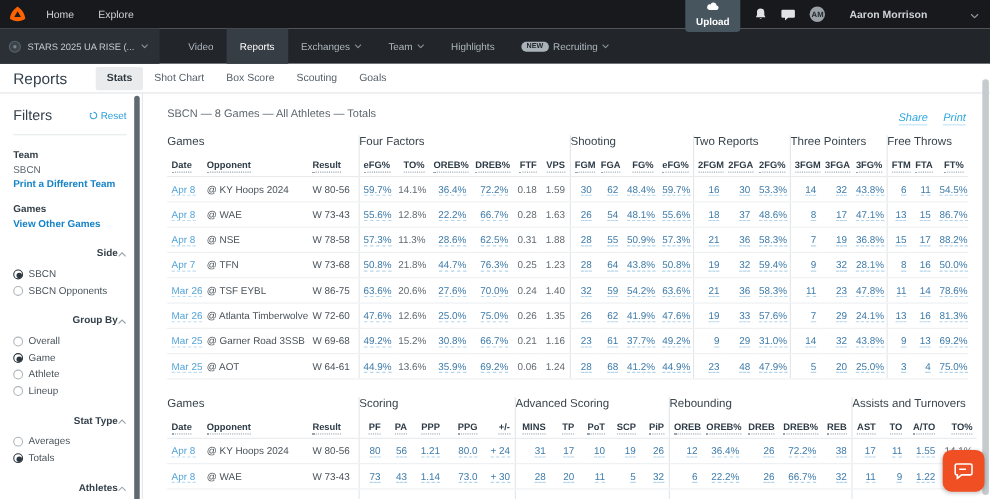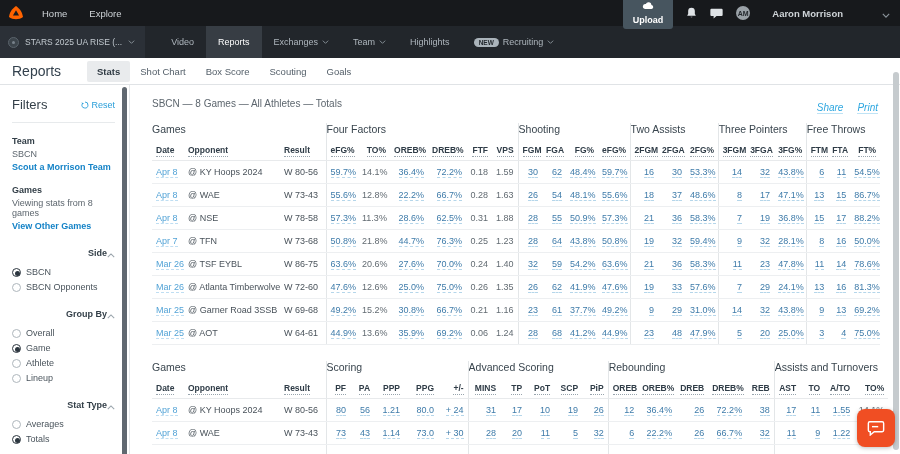"Two Assists" th.group-title { text: Assists -> Reports }
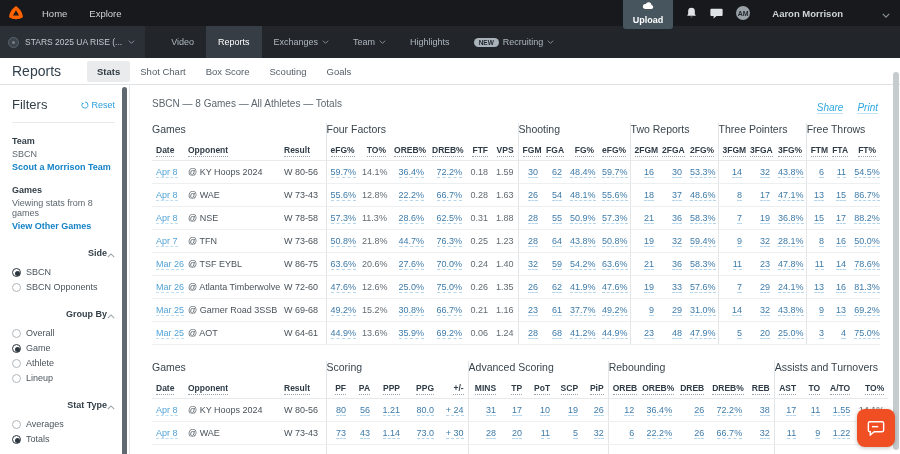"Scout a Morrison Team" div.sb-link { text: Scout a Morrison -> Print a Different }
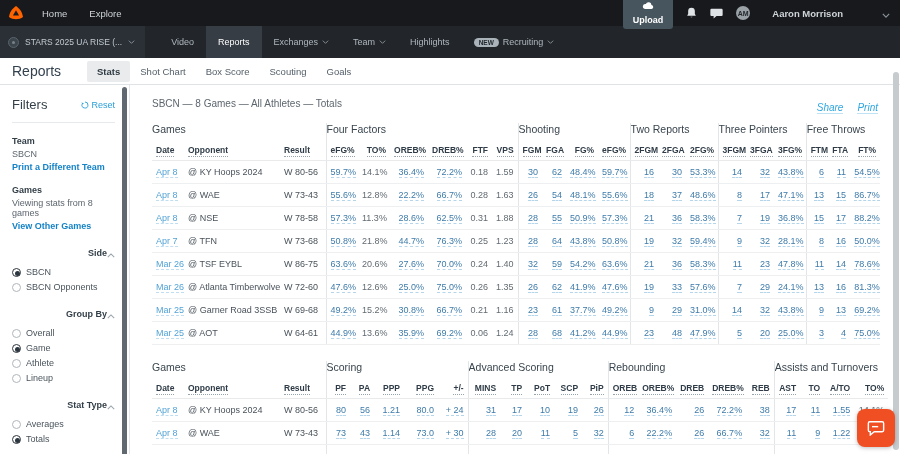"Viewing stats from 8 games" div.sb-text { html: <div>Viewing stats from 8 games</div> -> none }
